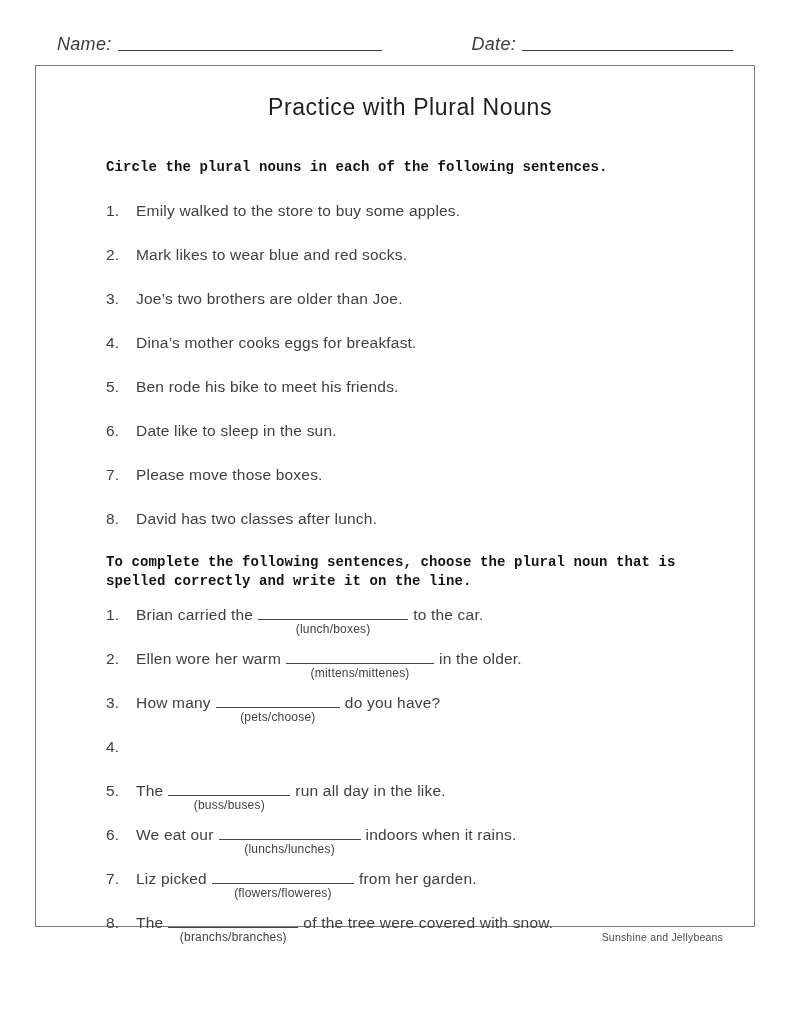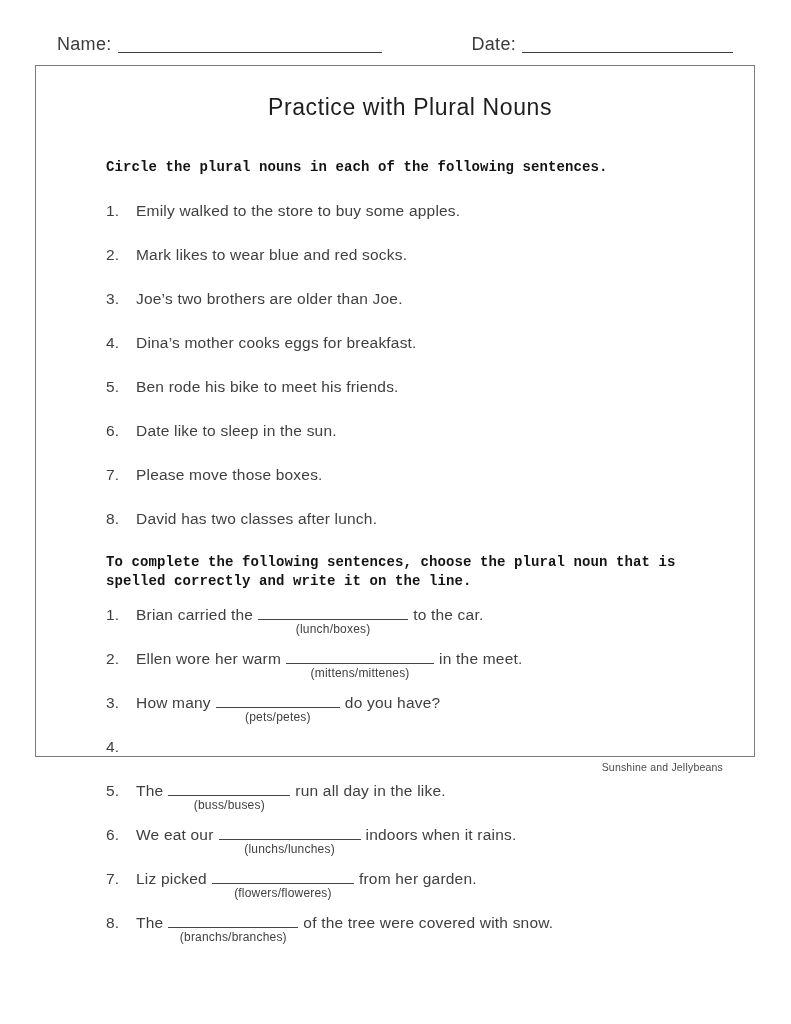"Name:" .hdr-group { align-items: center -> flex-start; font-style: none -> italic }
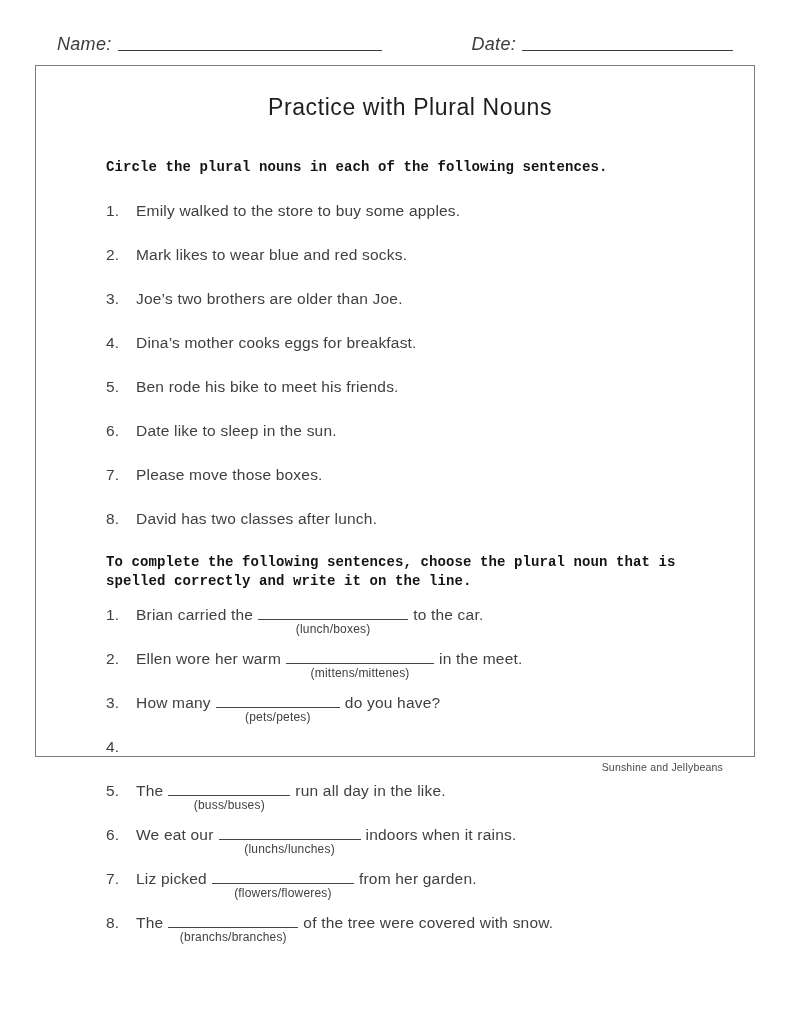"Practice with Plural Nouns" .sheet { height: 692px -> 862px }
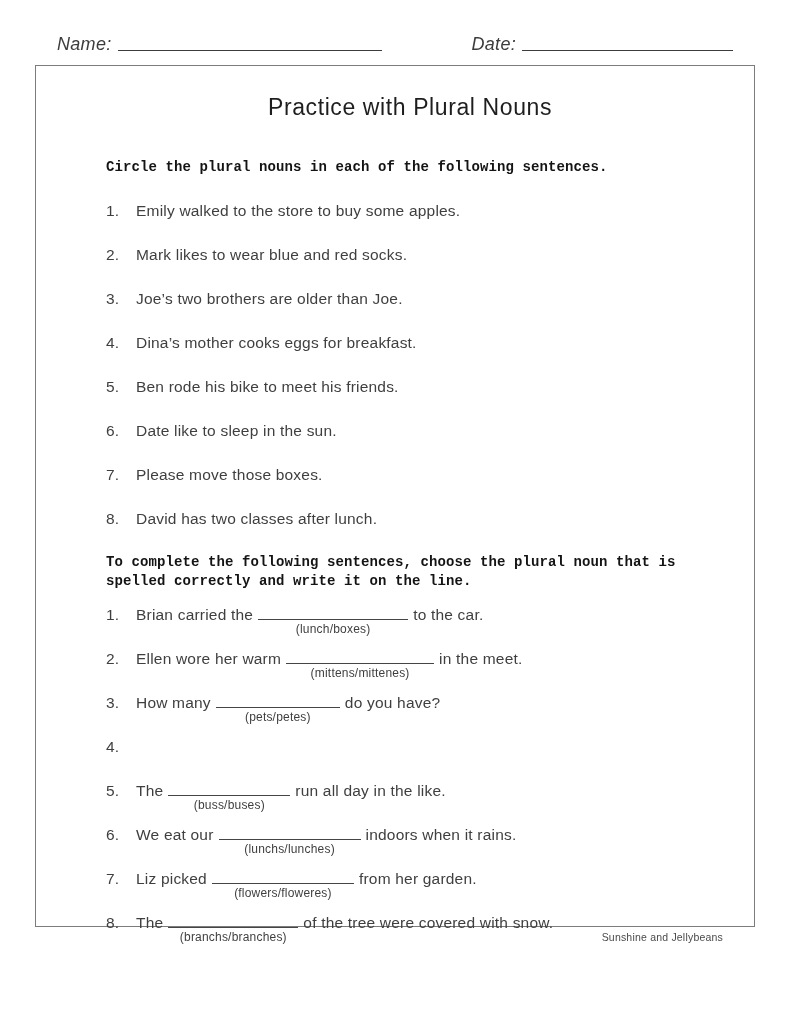"in the meet." span { text: meet -> older }
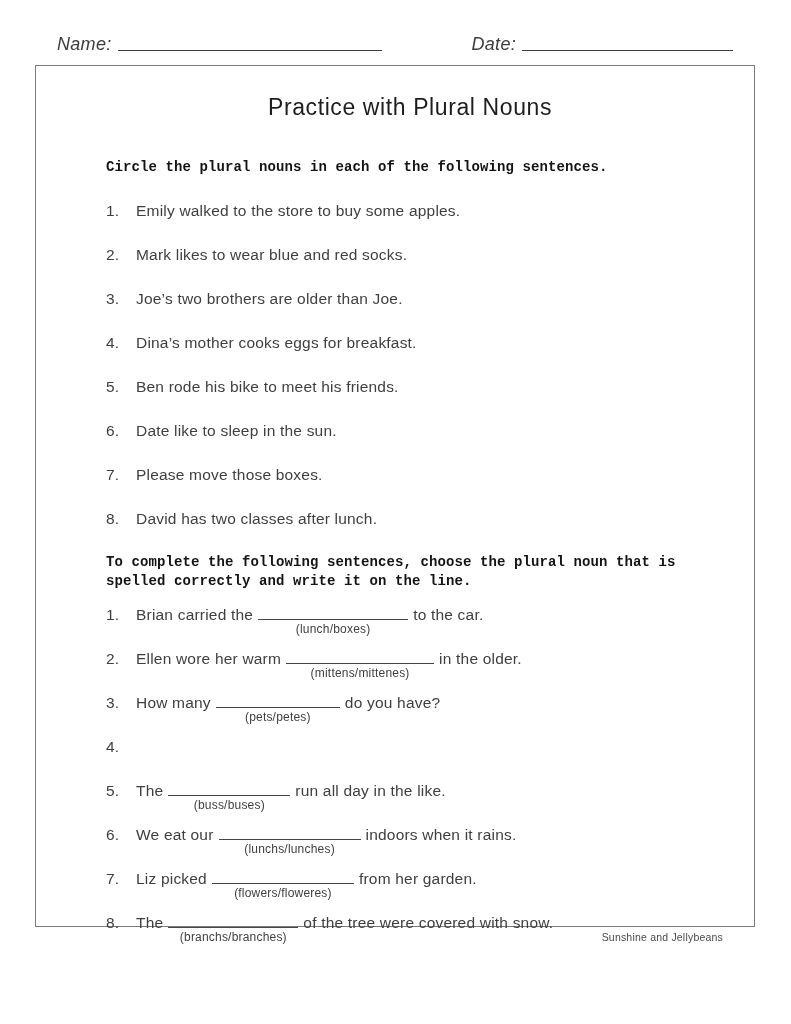"(pets/petes)" span.choices { text: pets/petes -> pets/choose }
